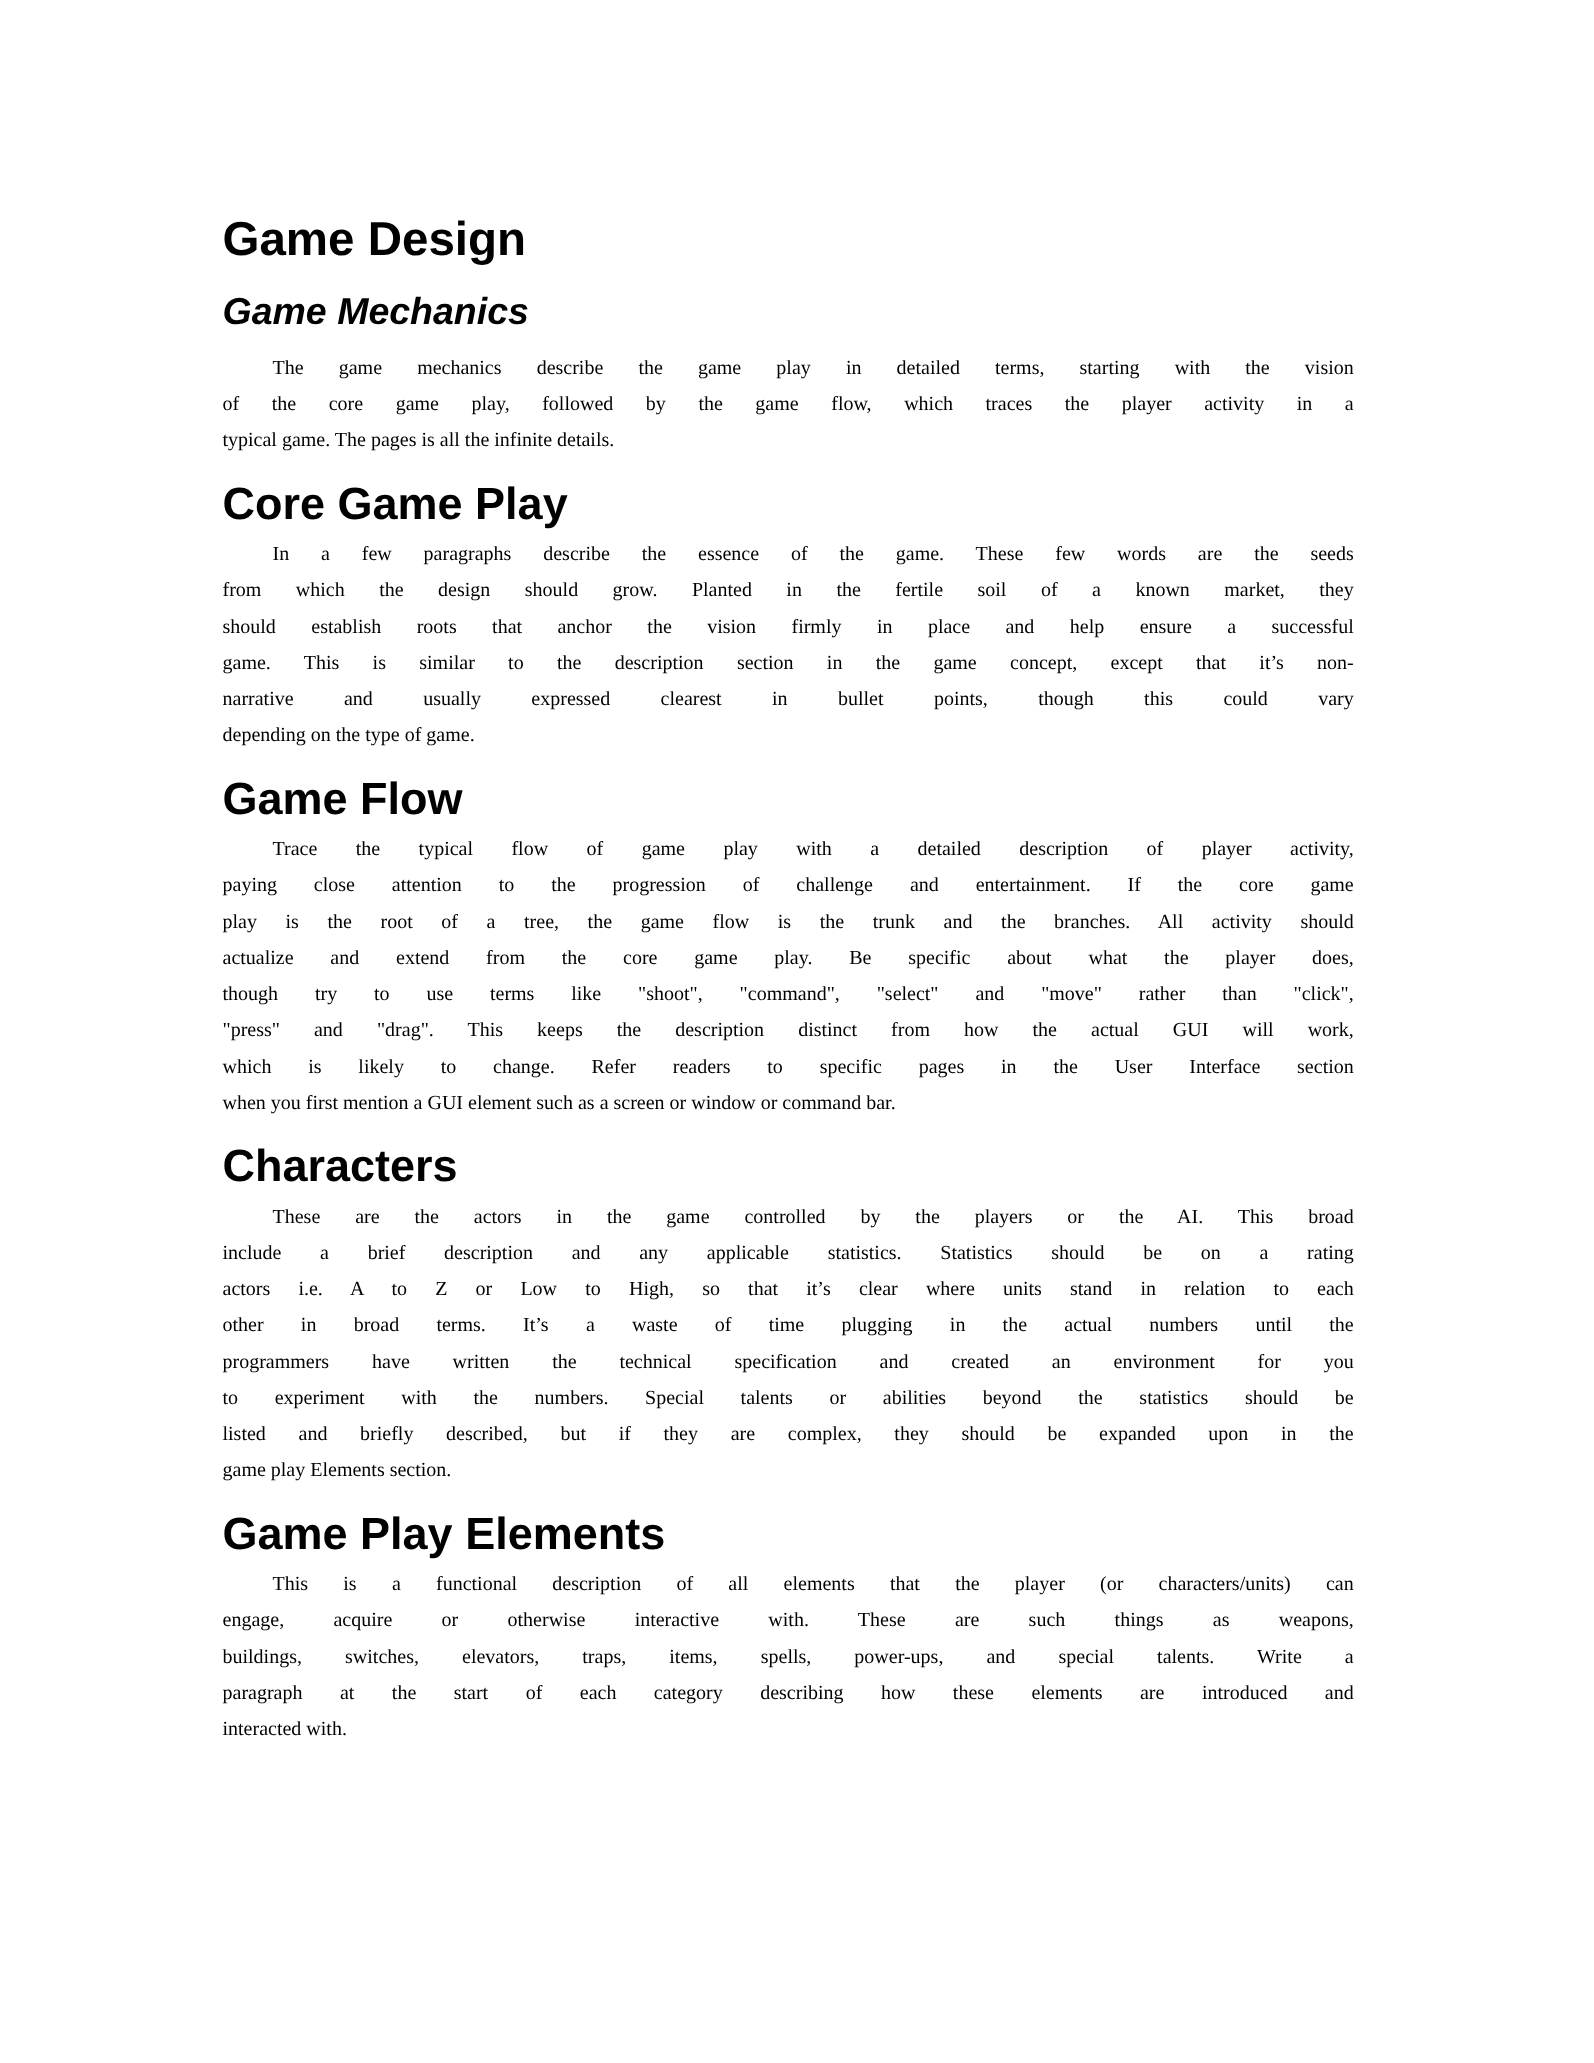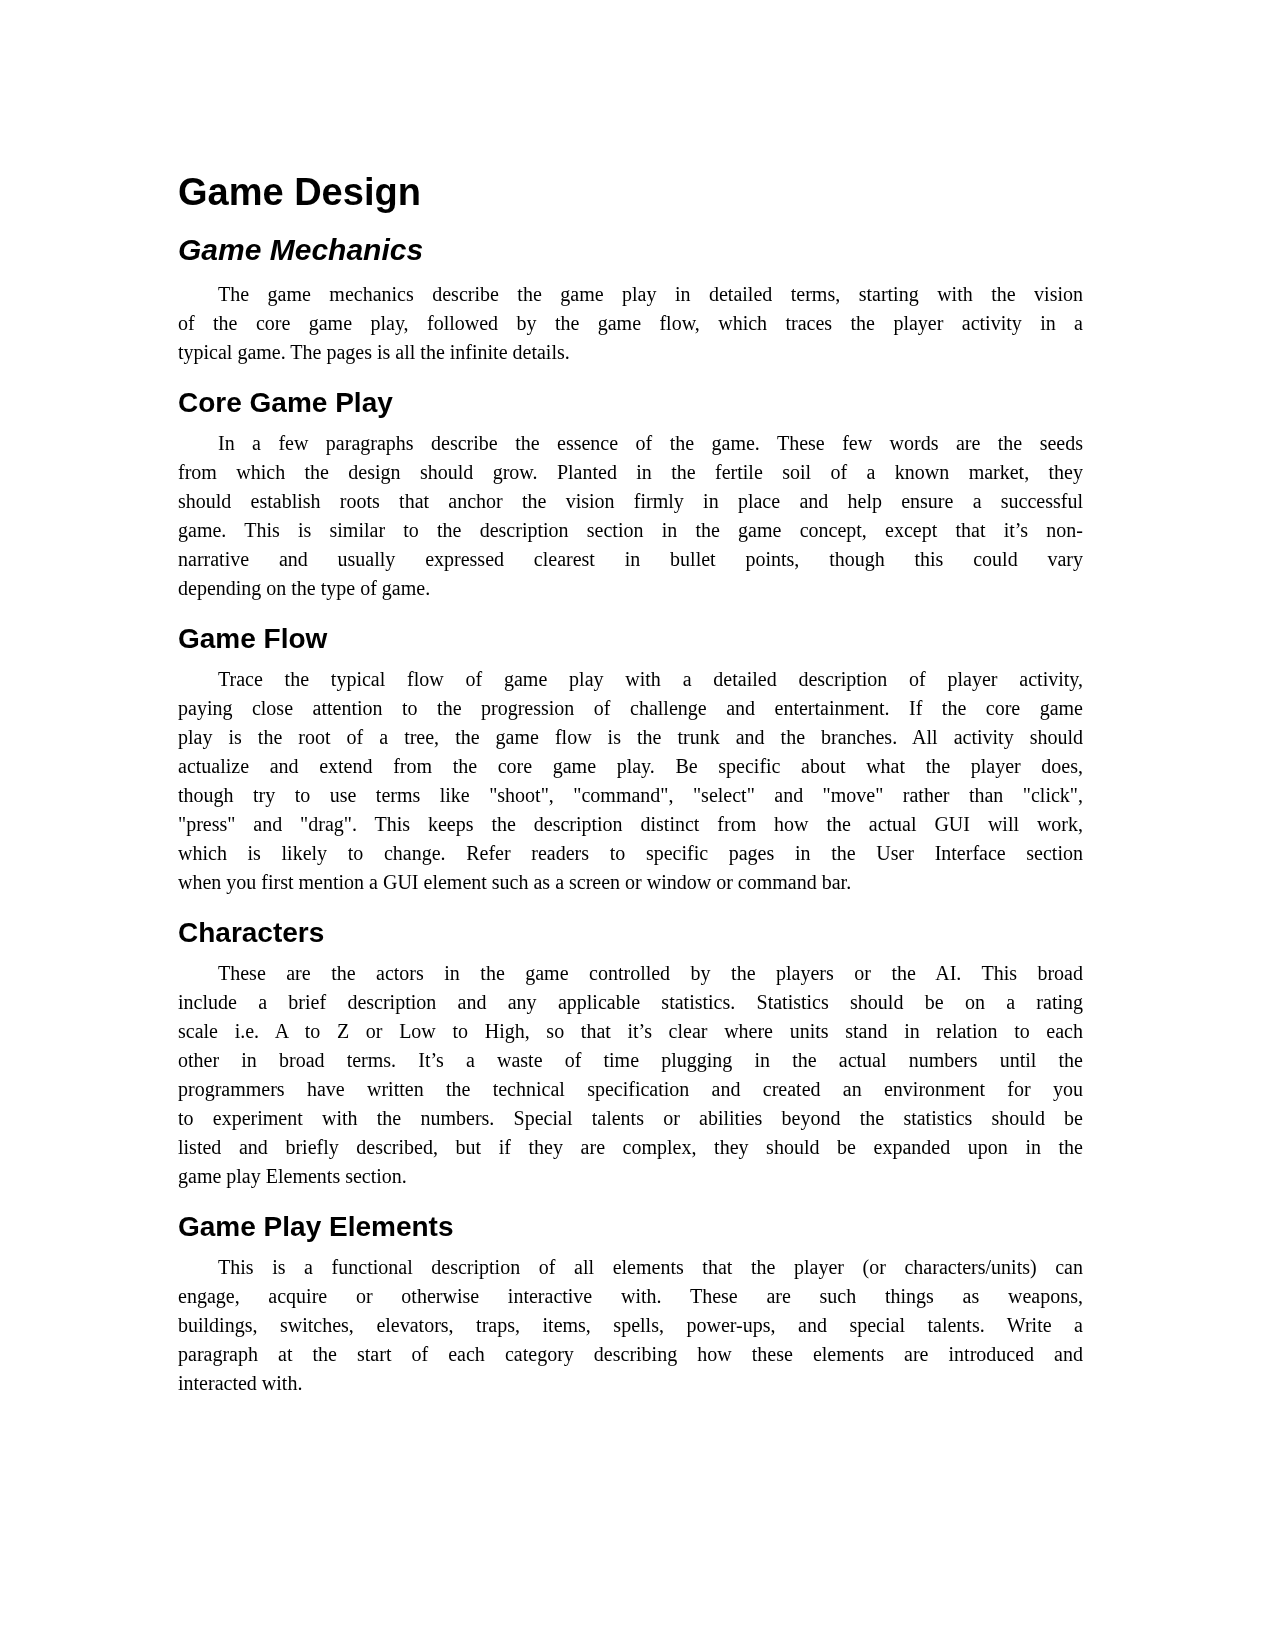"The game mechanics describe the" .para { font-size: 20px -> 16px }
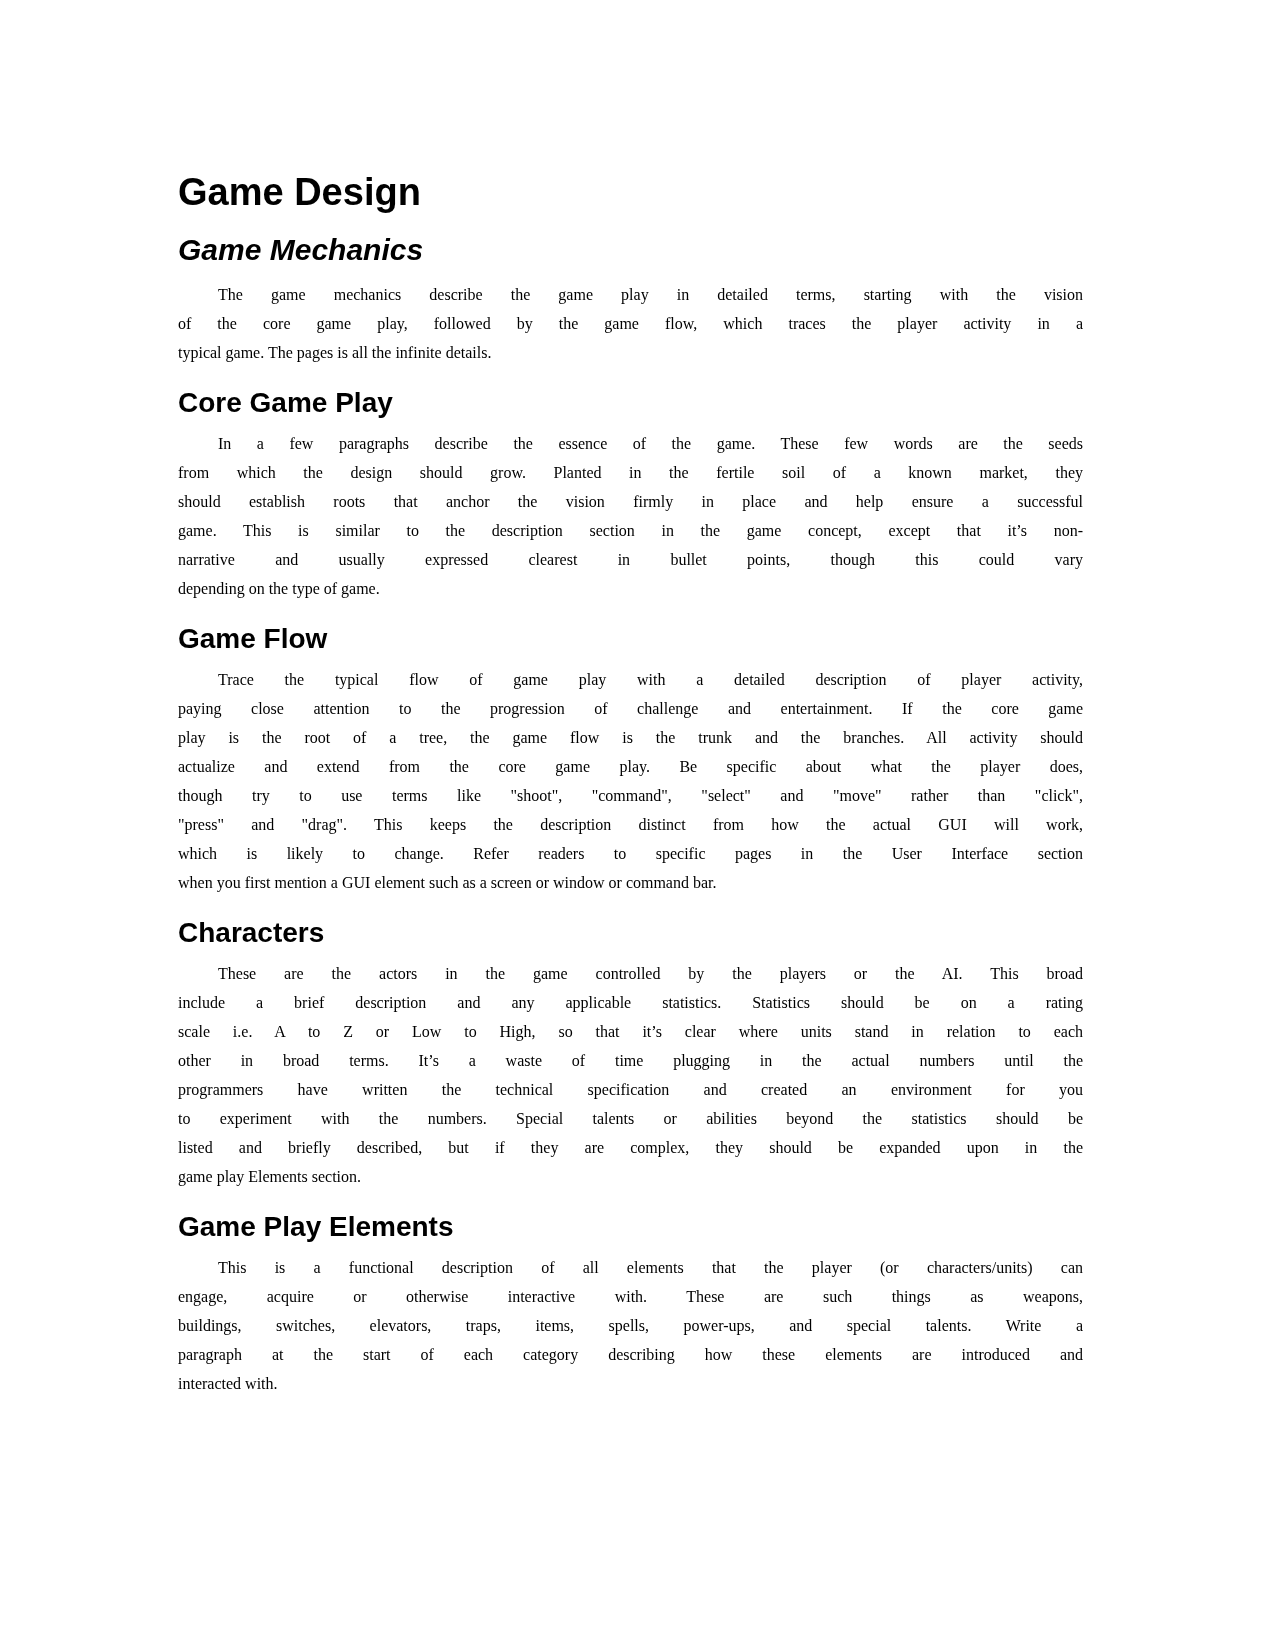"Core Game Play" h3.section-heading { font-size: 28px -> 36px }
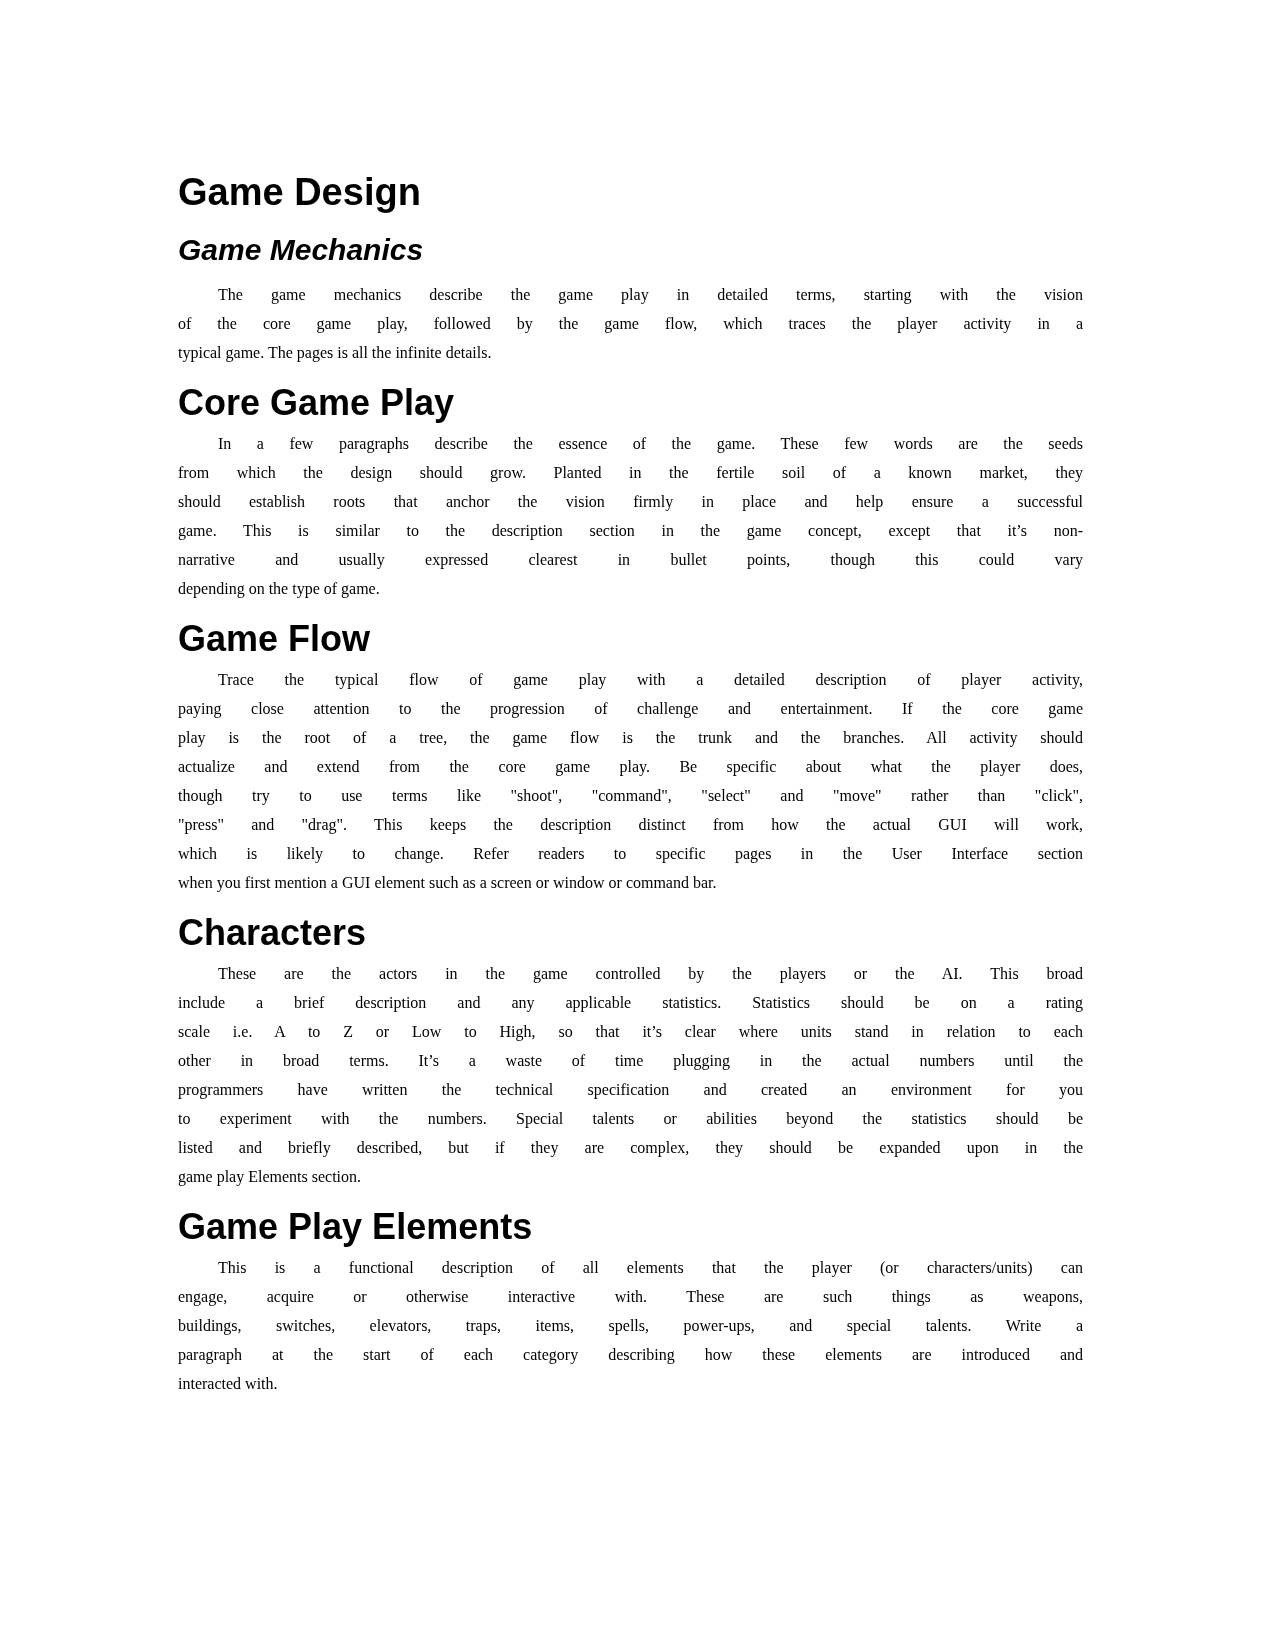"scale i.e. A to Z" div.line { text: scale -> actors }
